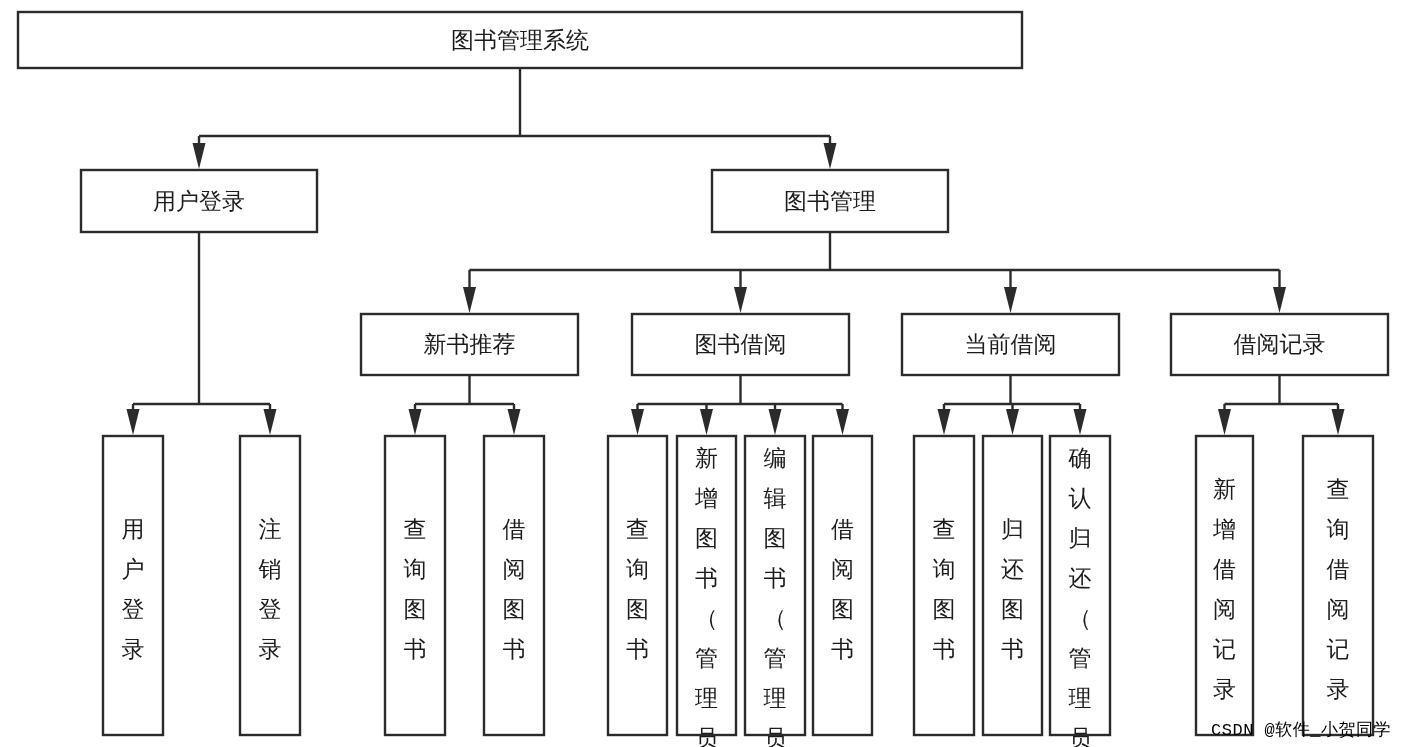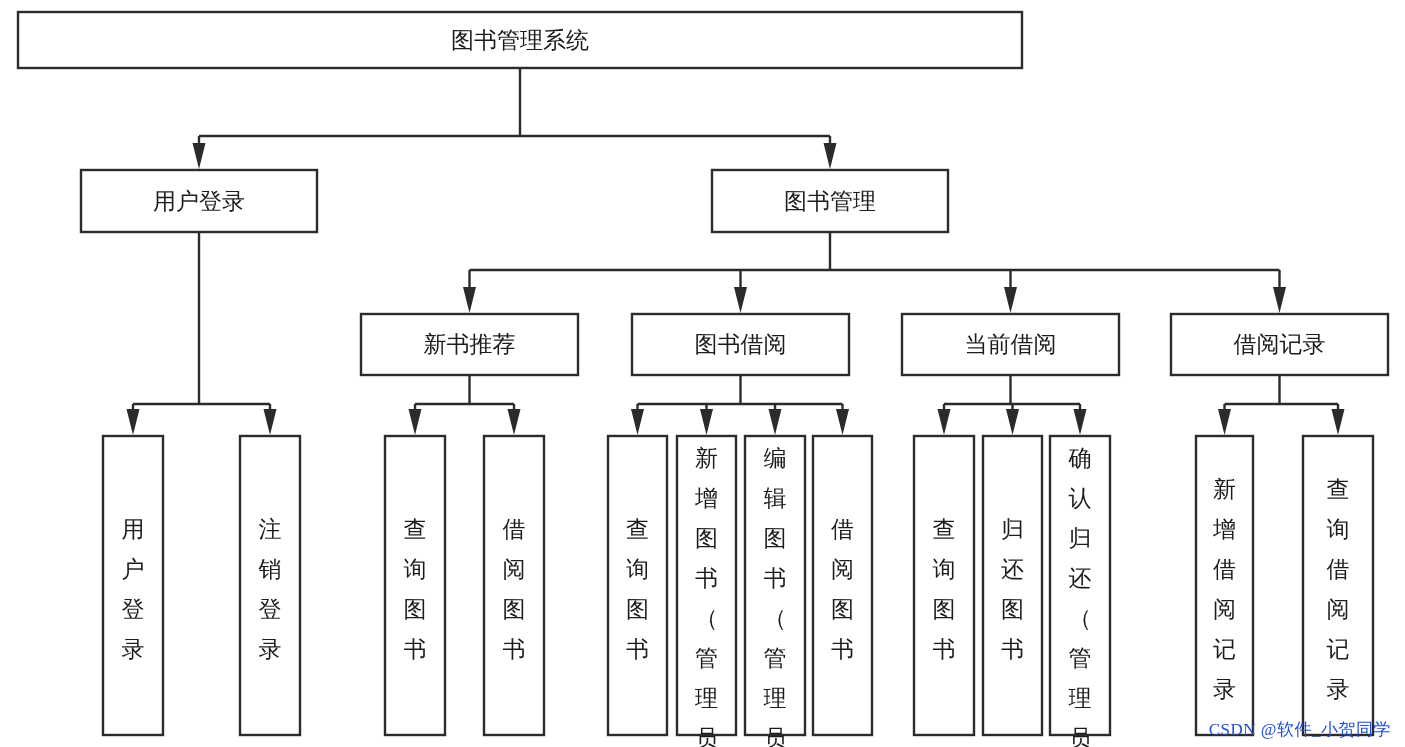"CSDN @软件_小贺同学" .watermark { color: #1d4ed8 -> #000000; font-family: Liberation Serif, serif -> Liberation Mono, monospace }
